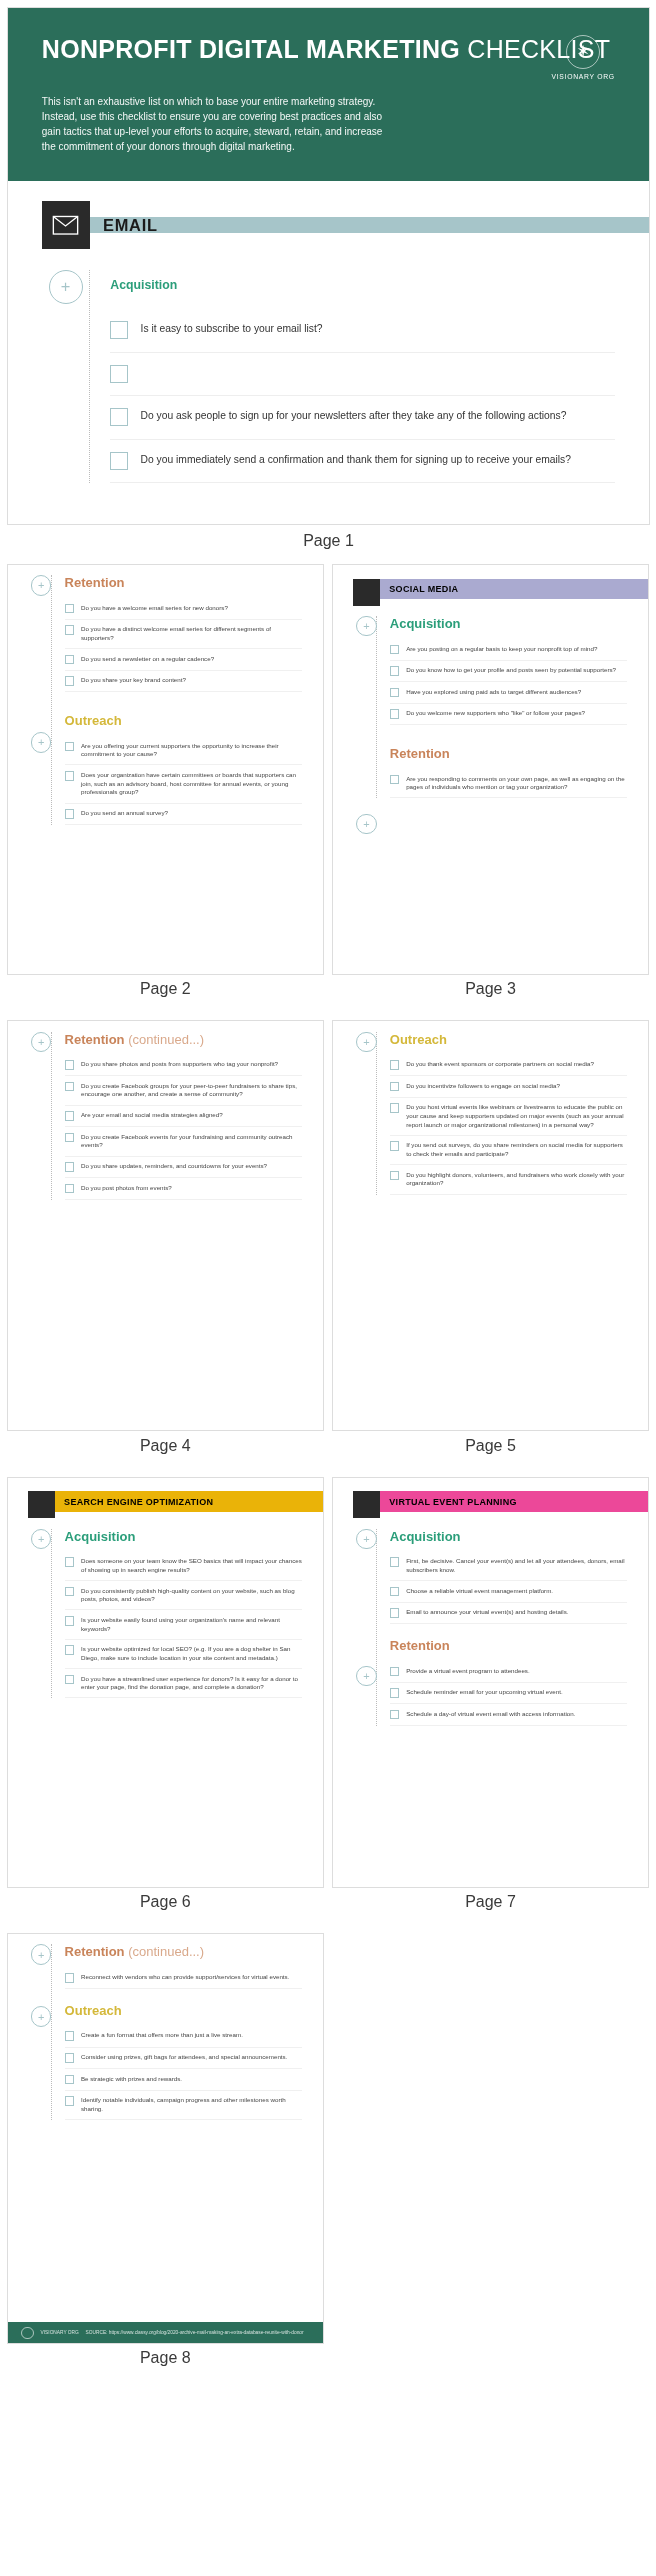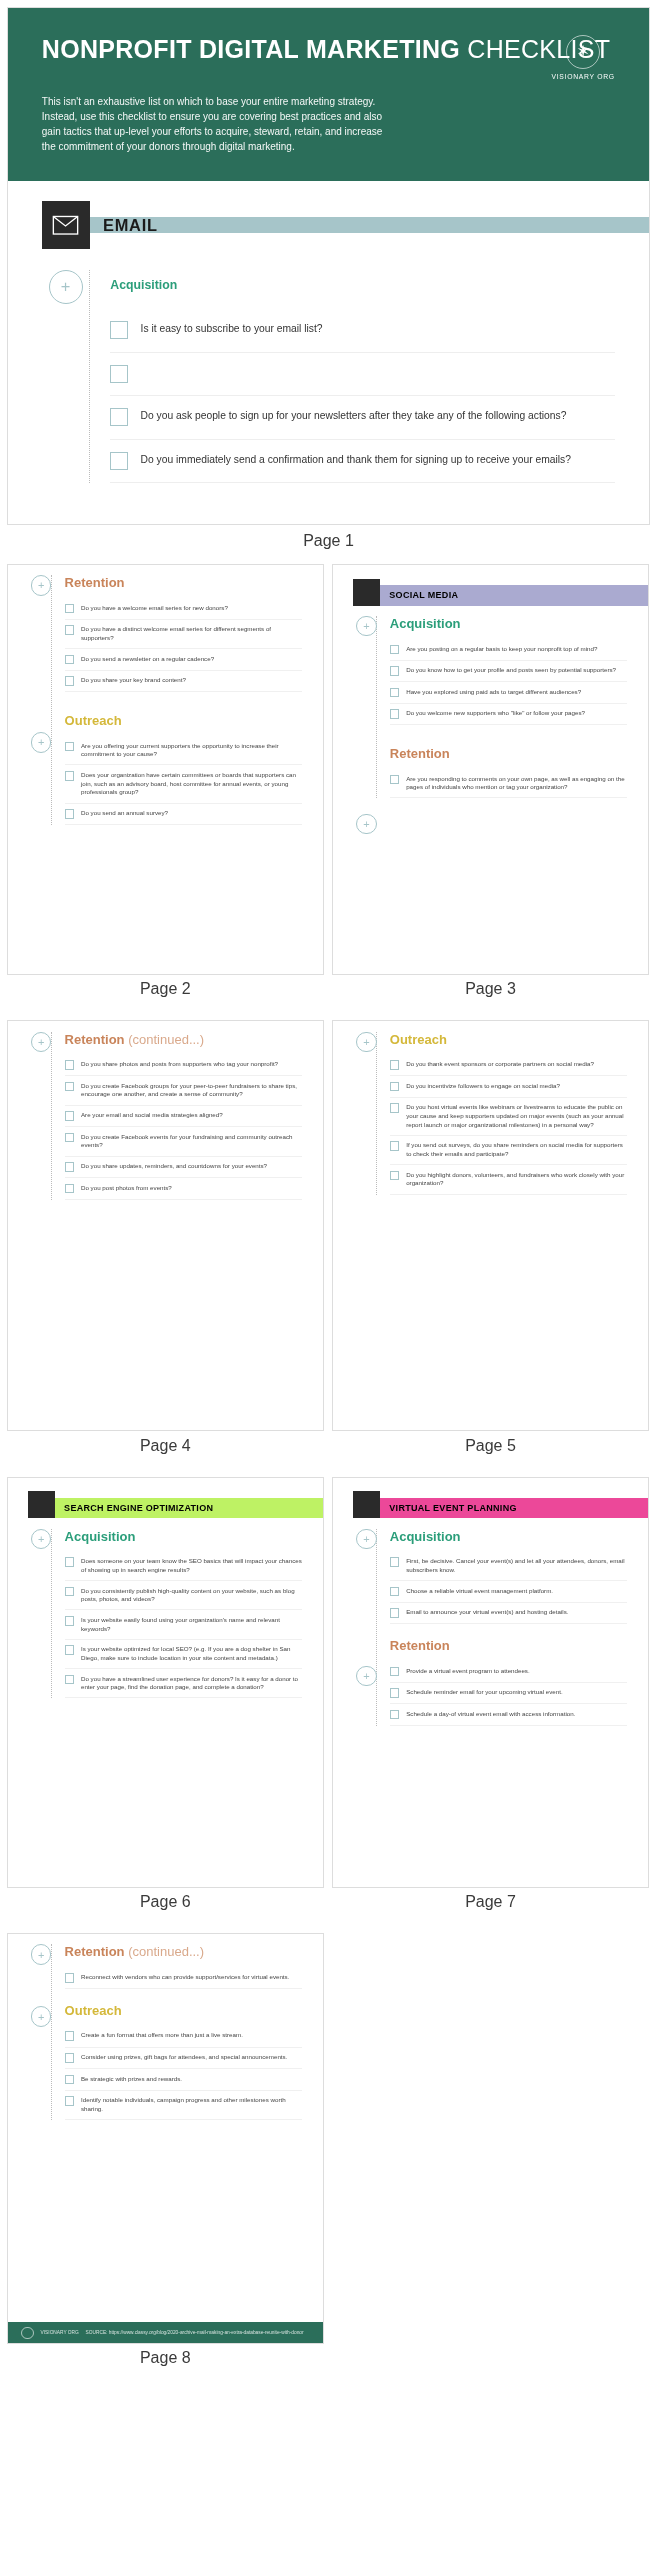"SOCIAL MEDIA" .mini-banner { align-items: flex-end -> flex-start }
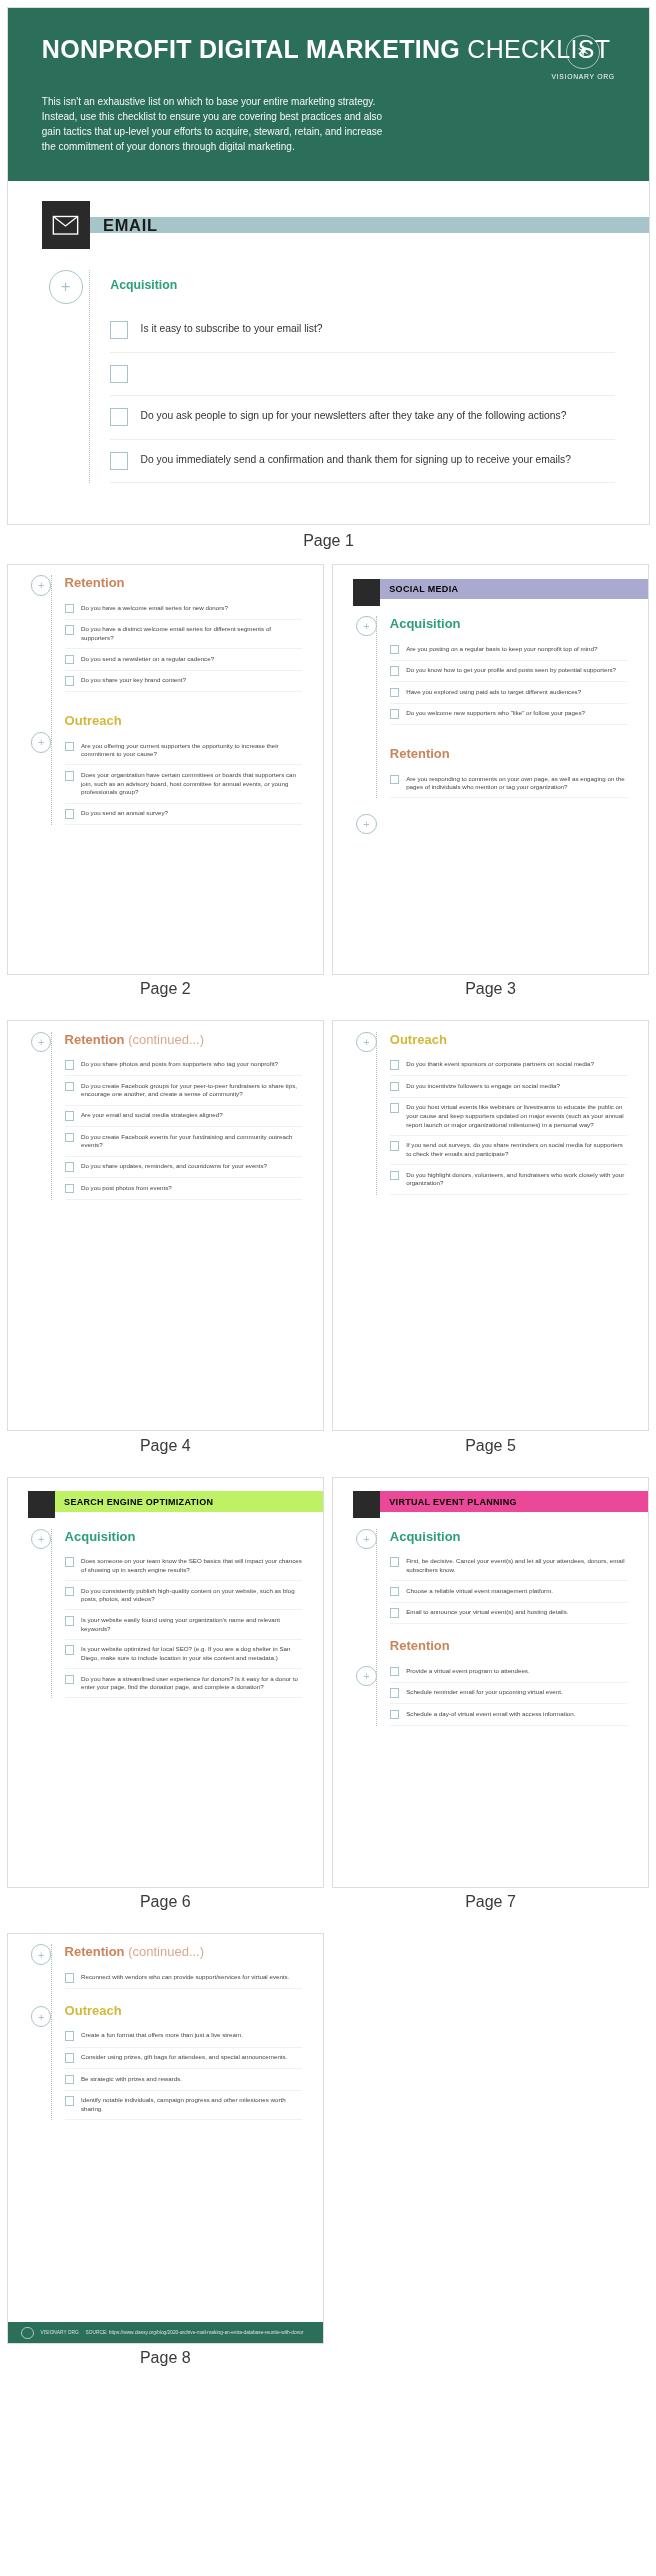"SEARCH ENGINE OPTIMIZATION" .mini-banner.seo .band { background: #bef264 -> #eab308 }
